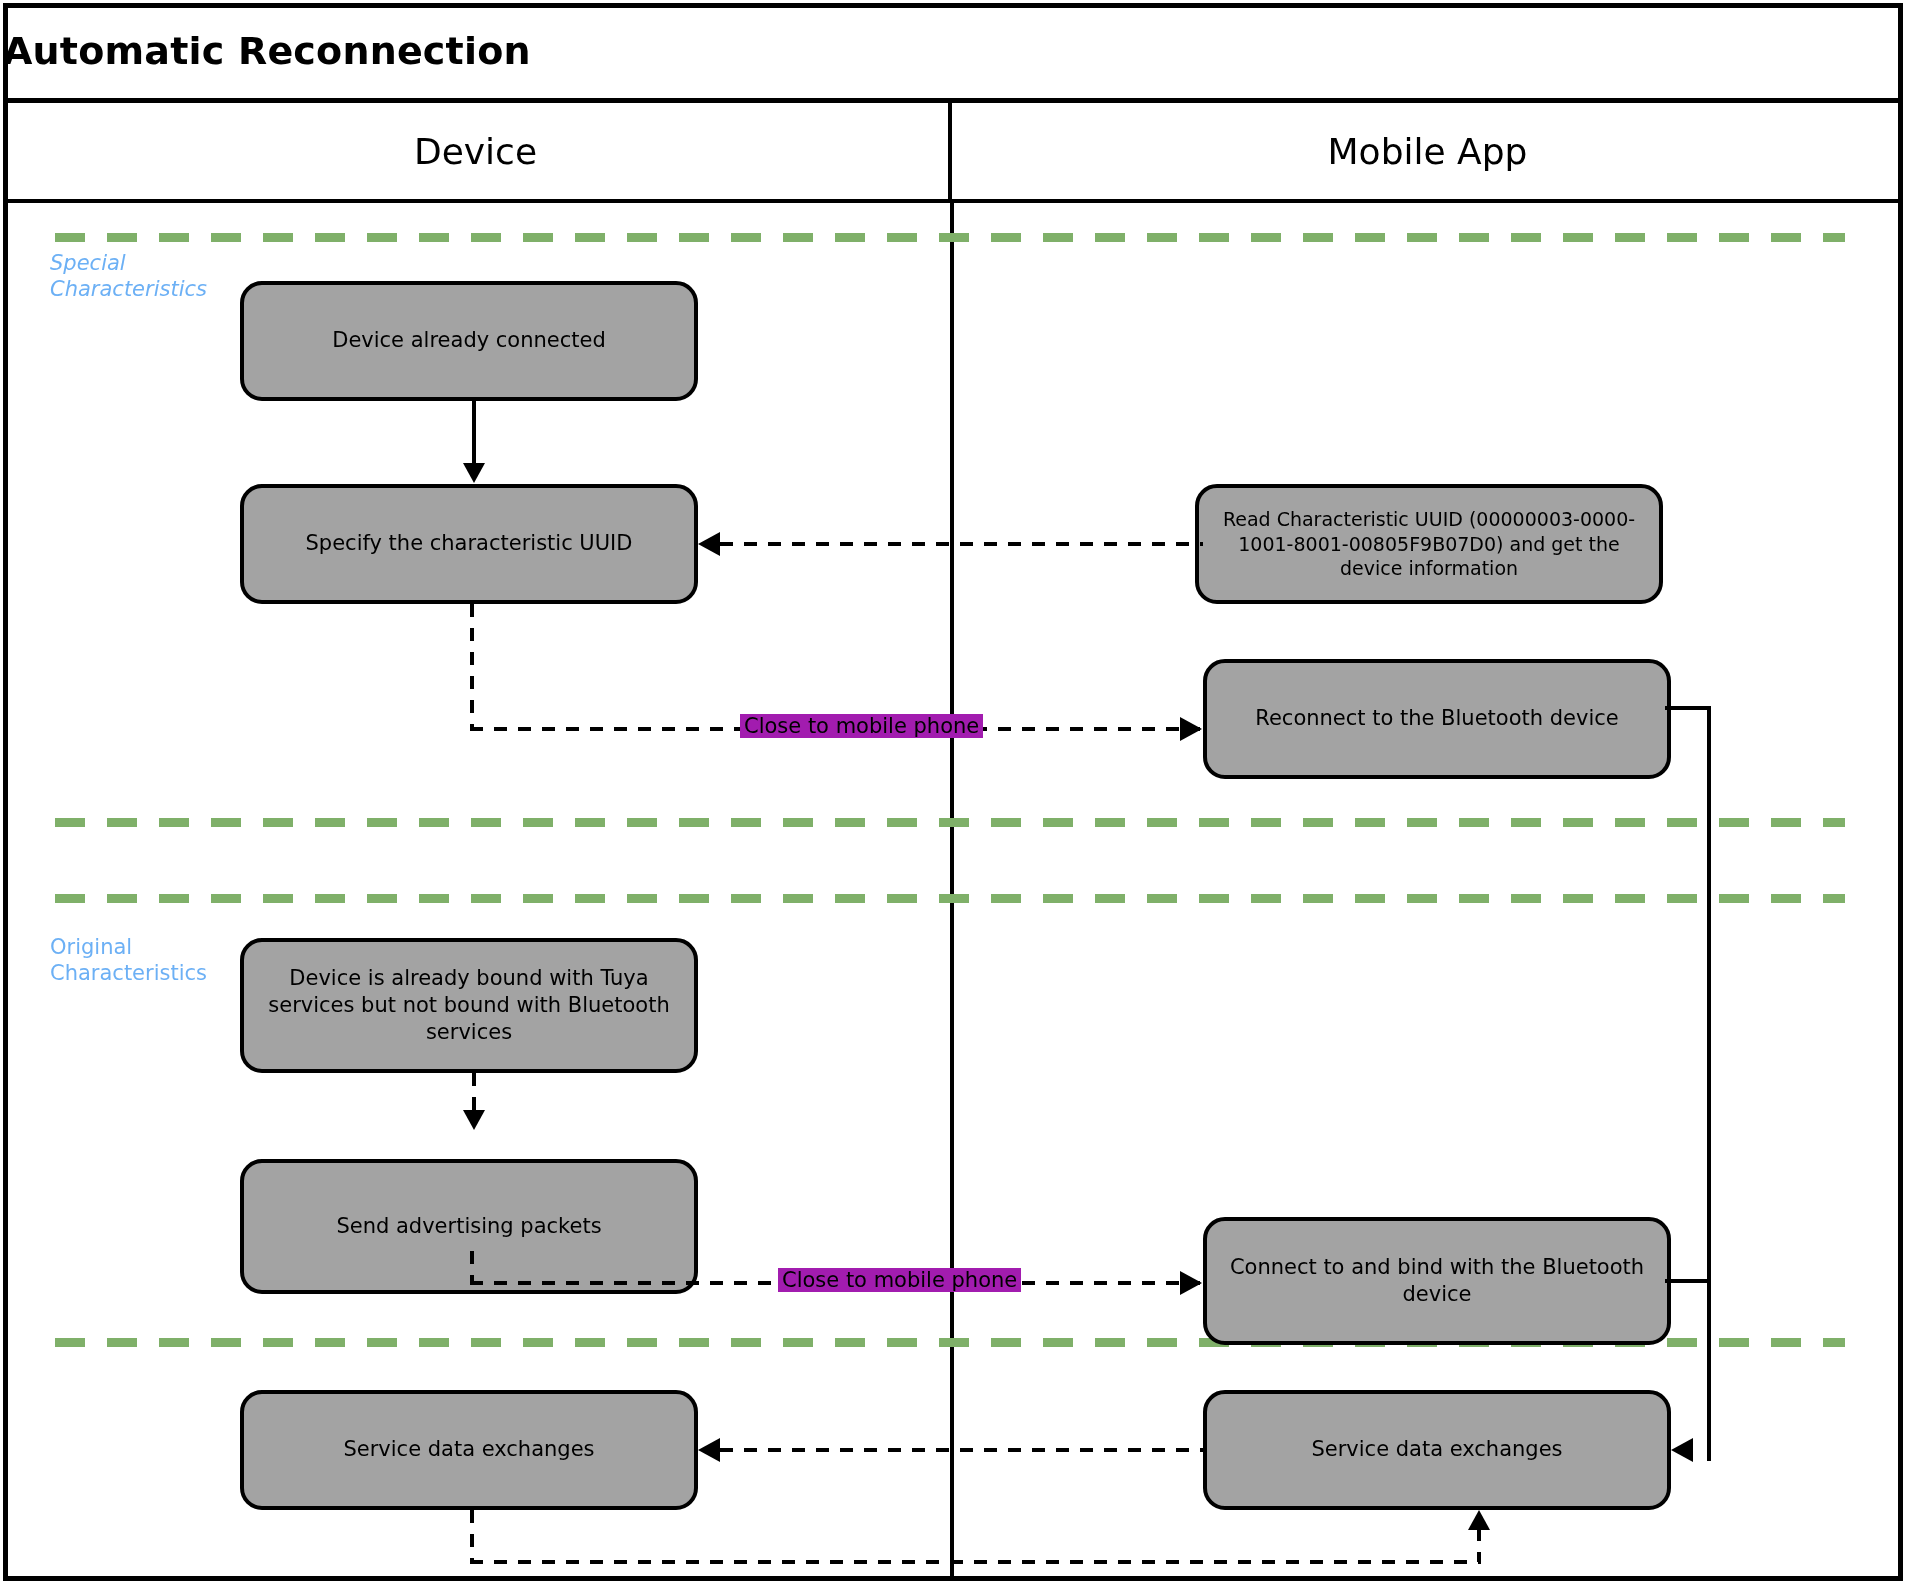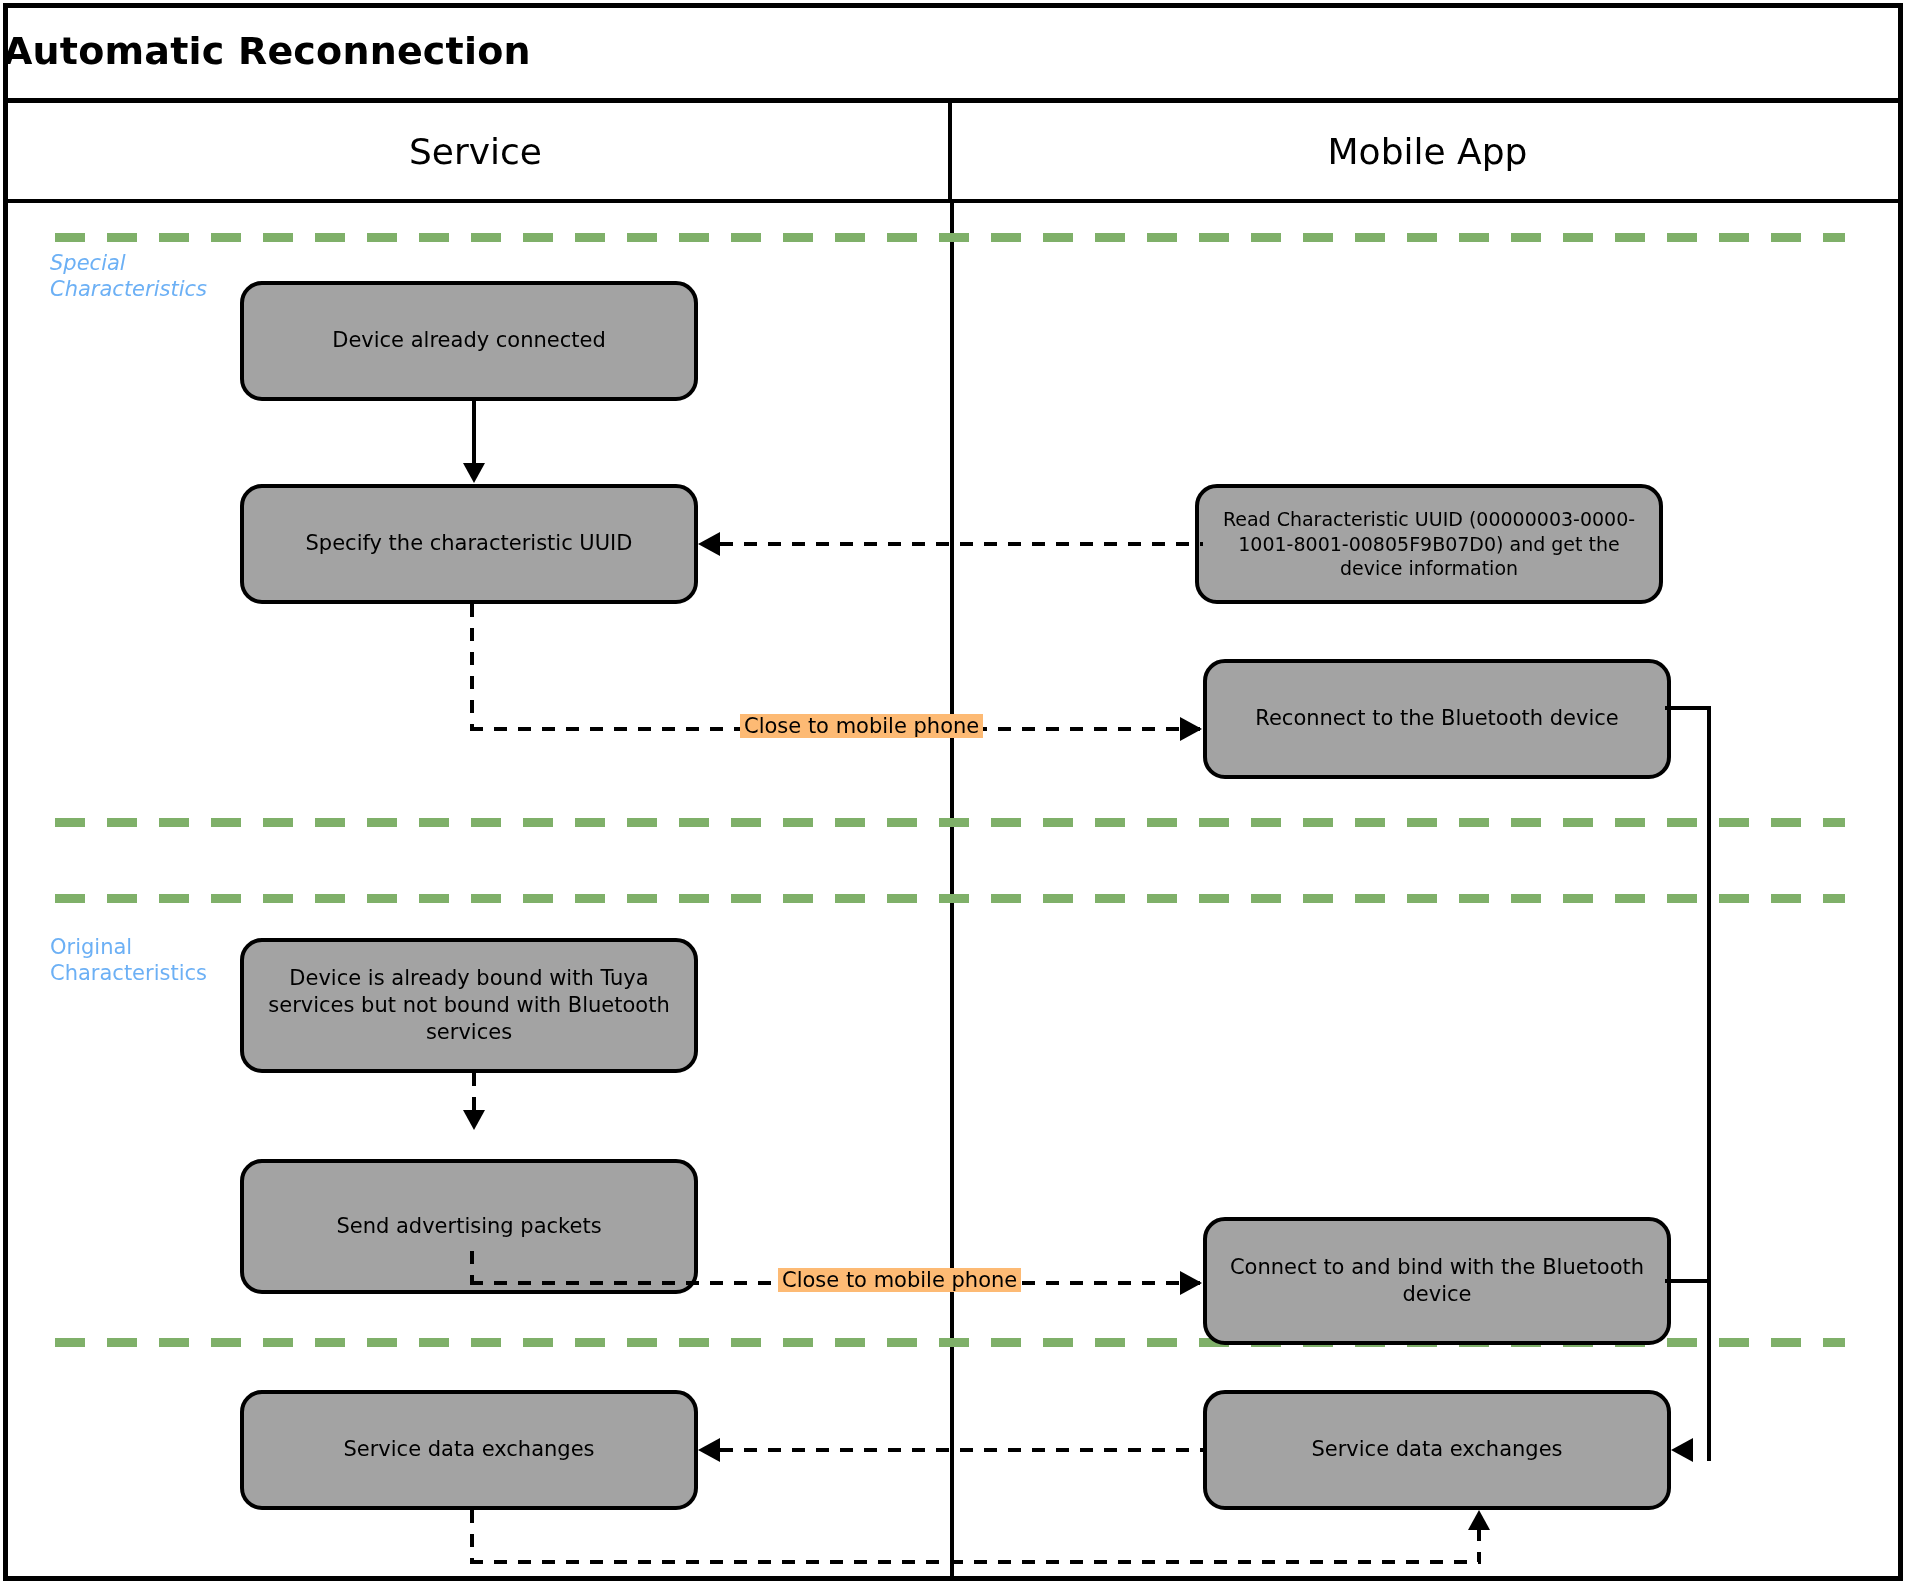"Service" span { text: Service -> Device }
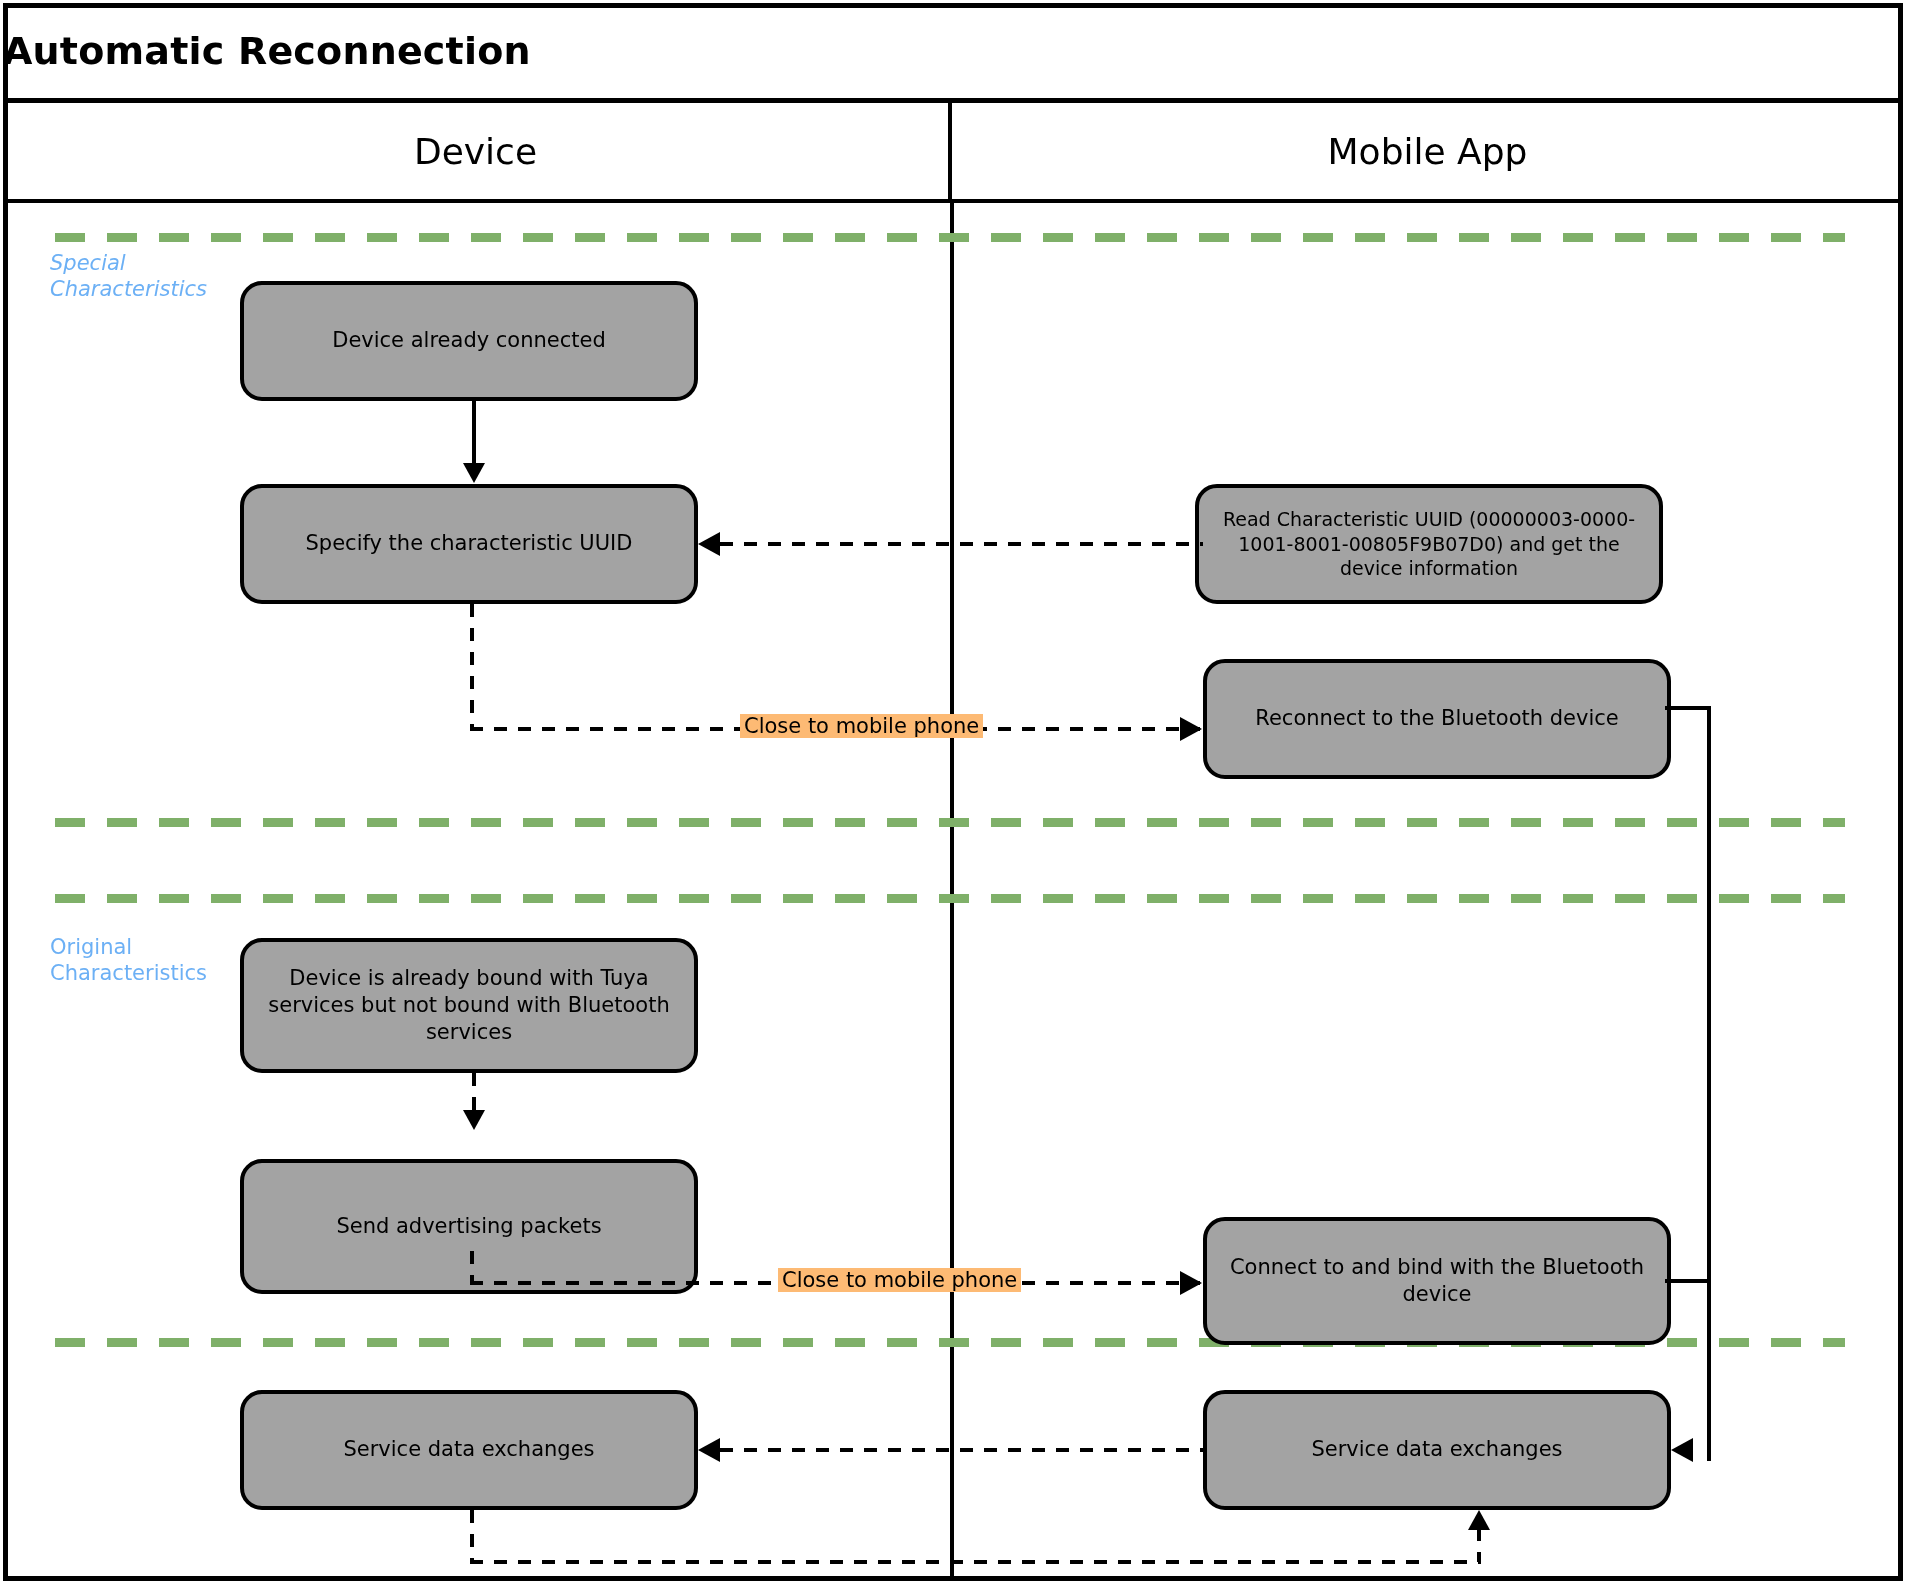"Close to mobile phone" .edge-label { background: #fdba74 -> #a21caf }
